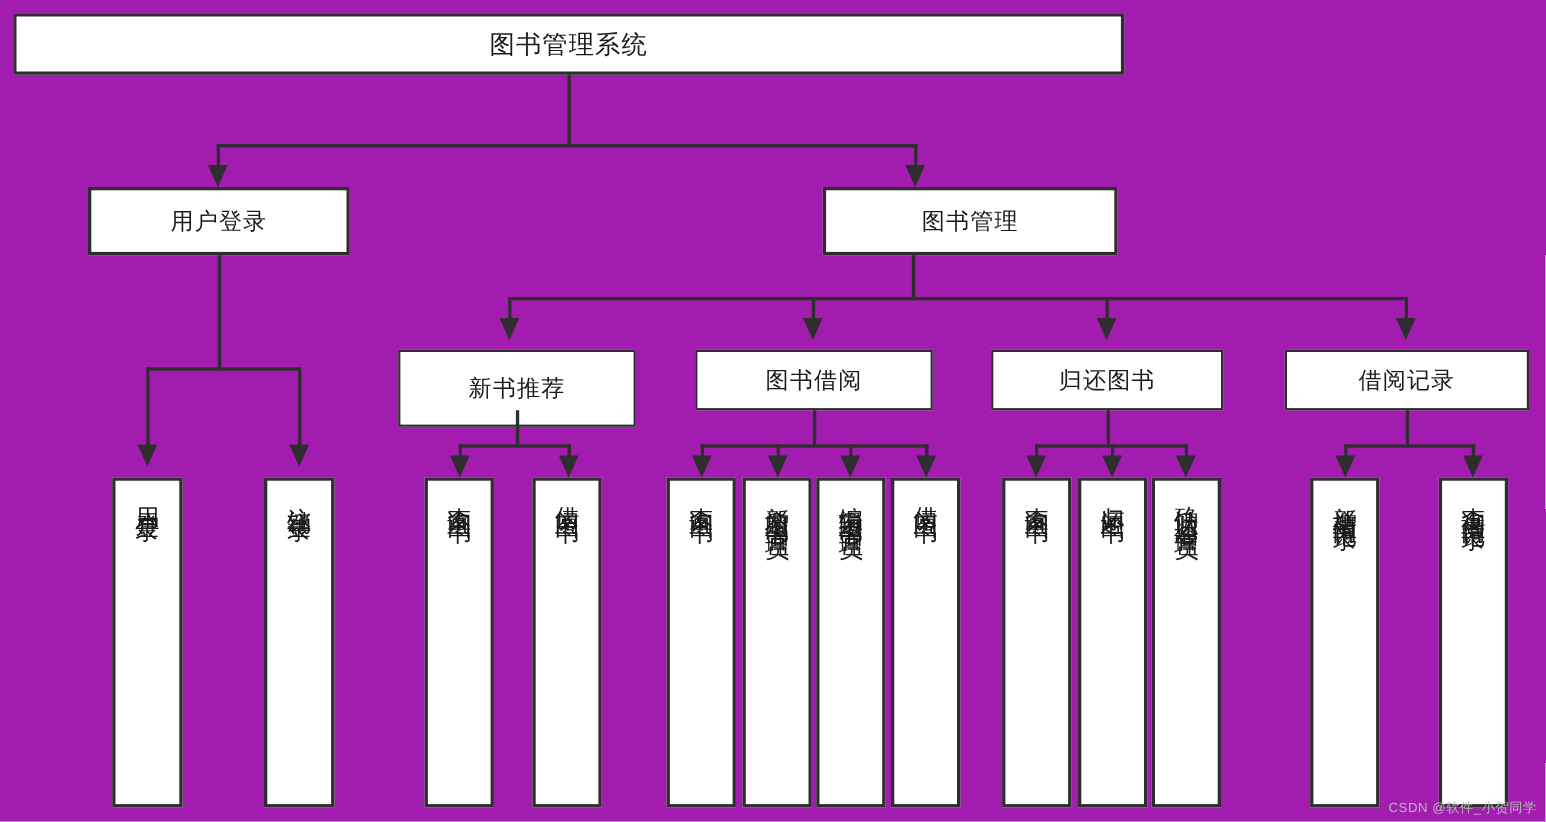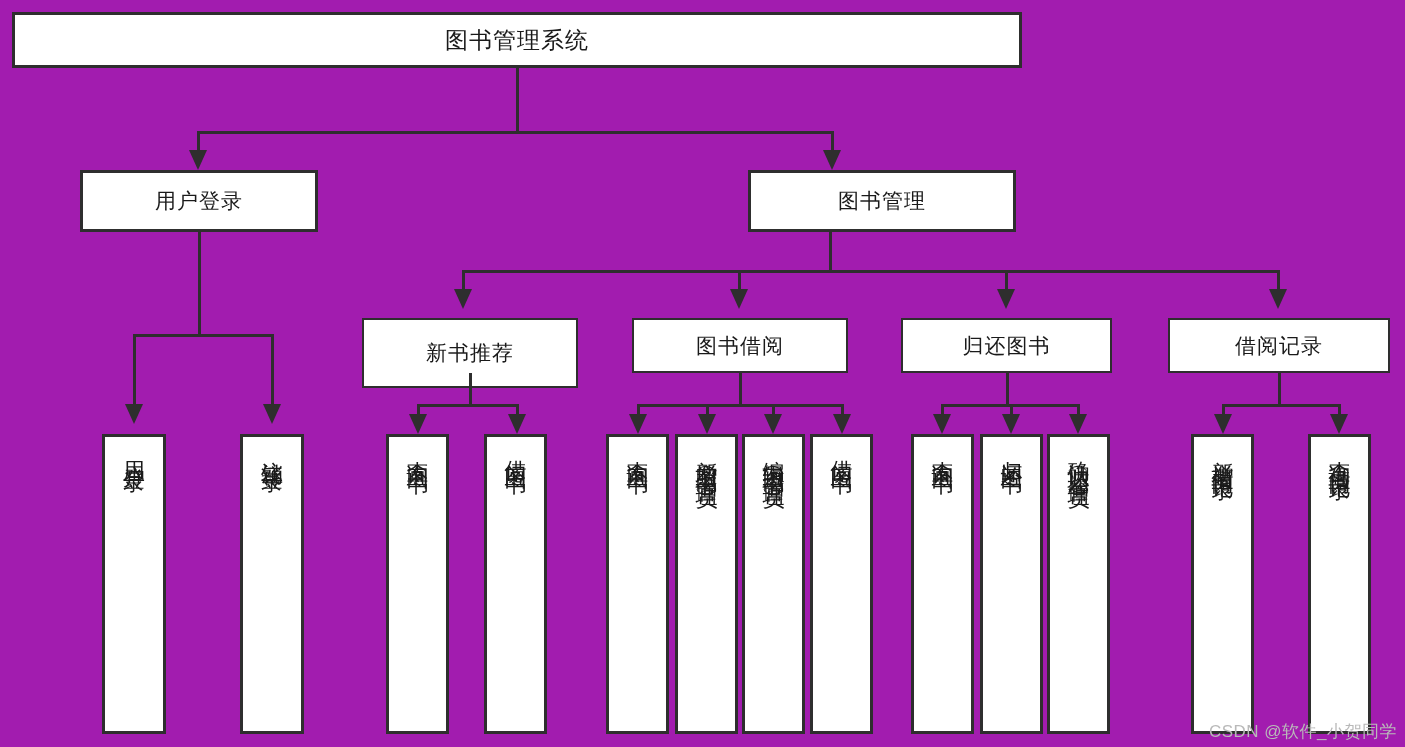"CSDN @软件_小贺同学" #watermark { font-size: 17px -> 12px }
